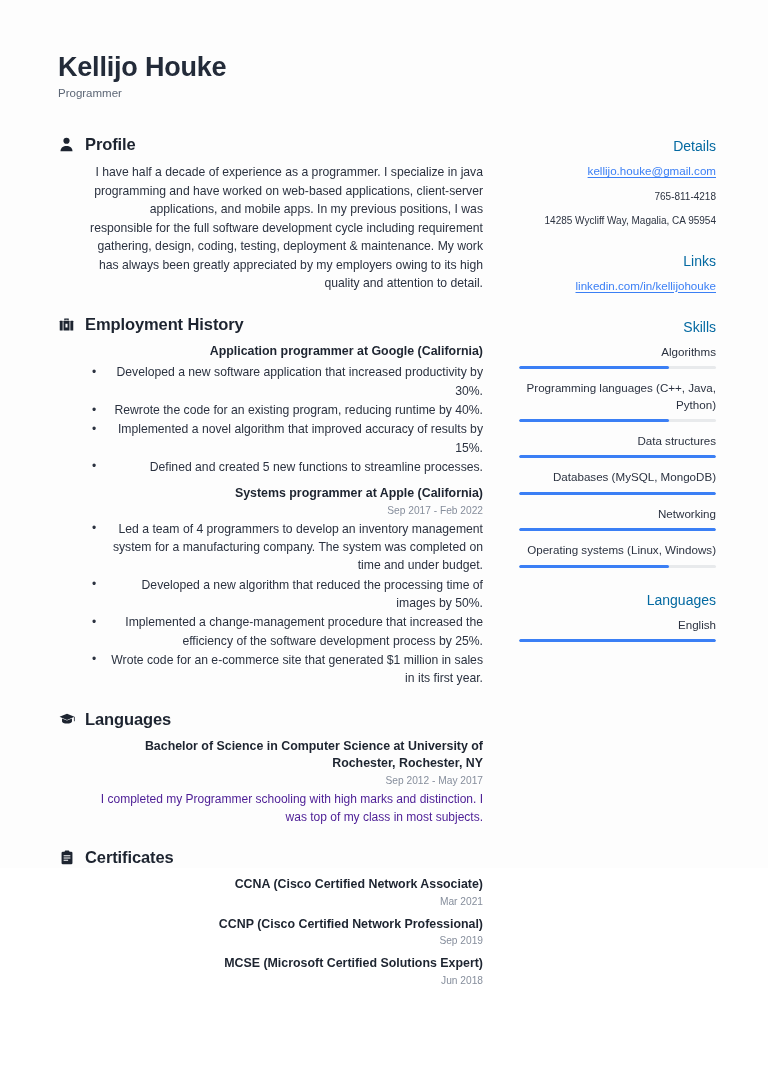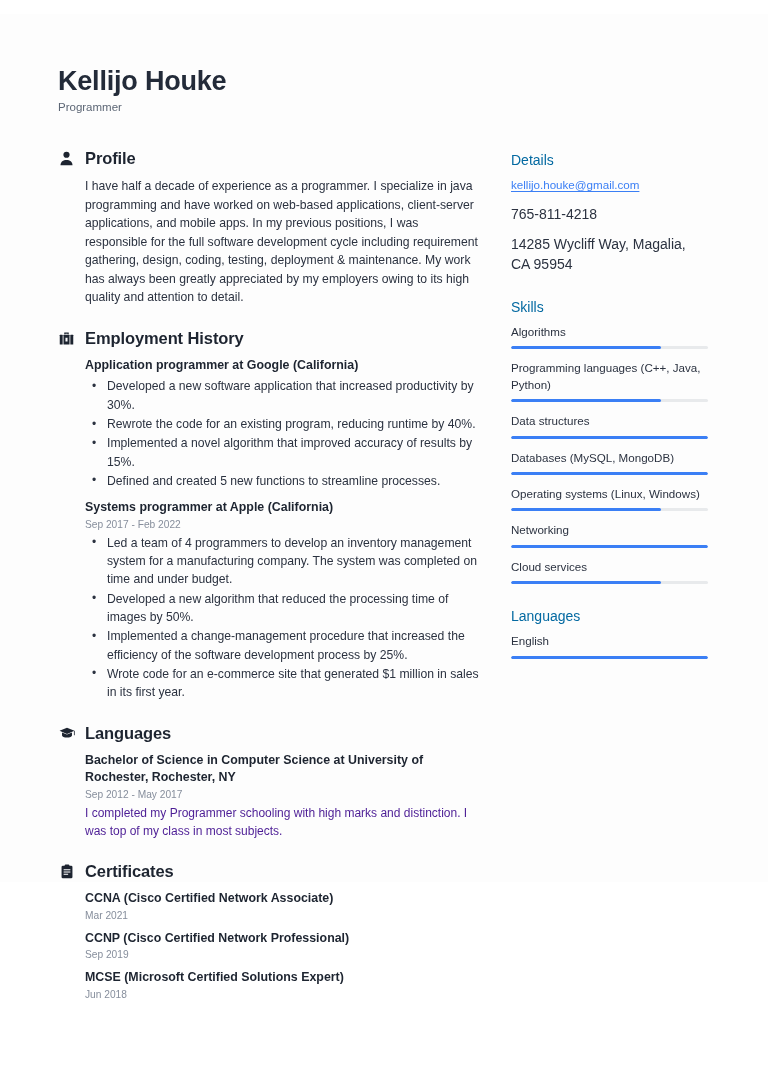"Kellijo Houke" .page { margin-top: 14px -> none }
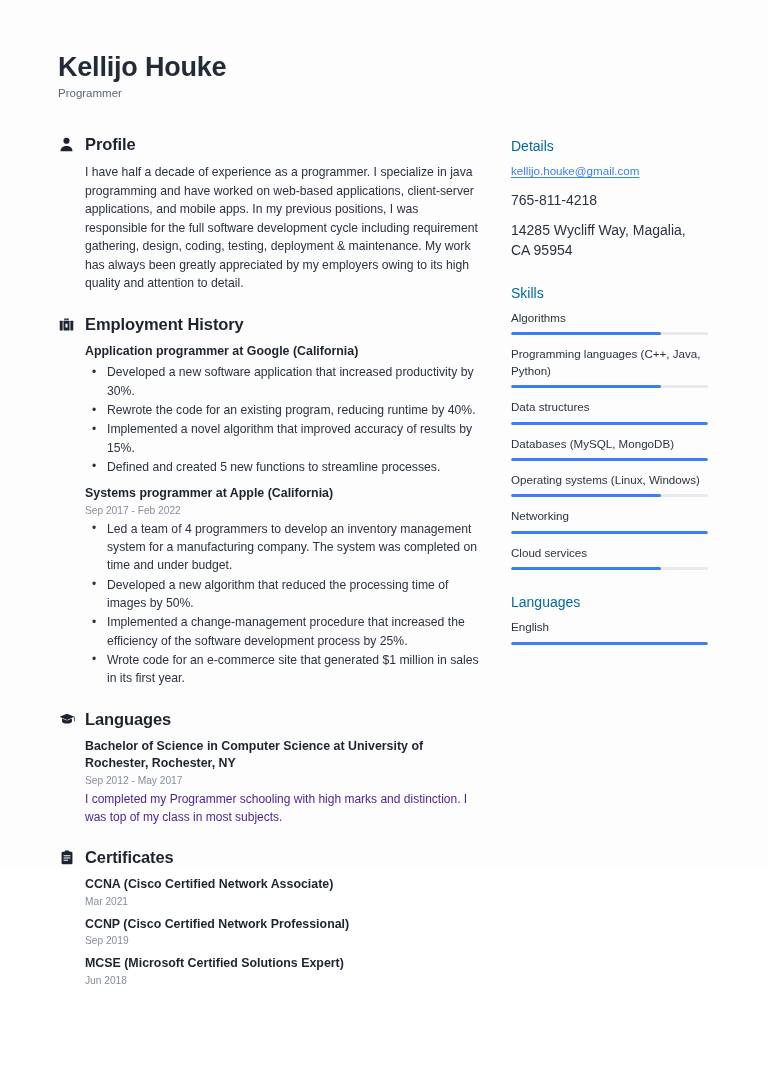"Profile" .columns { gap: 28px -> 36px; text-align: none -> right }
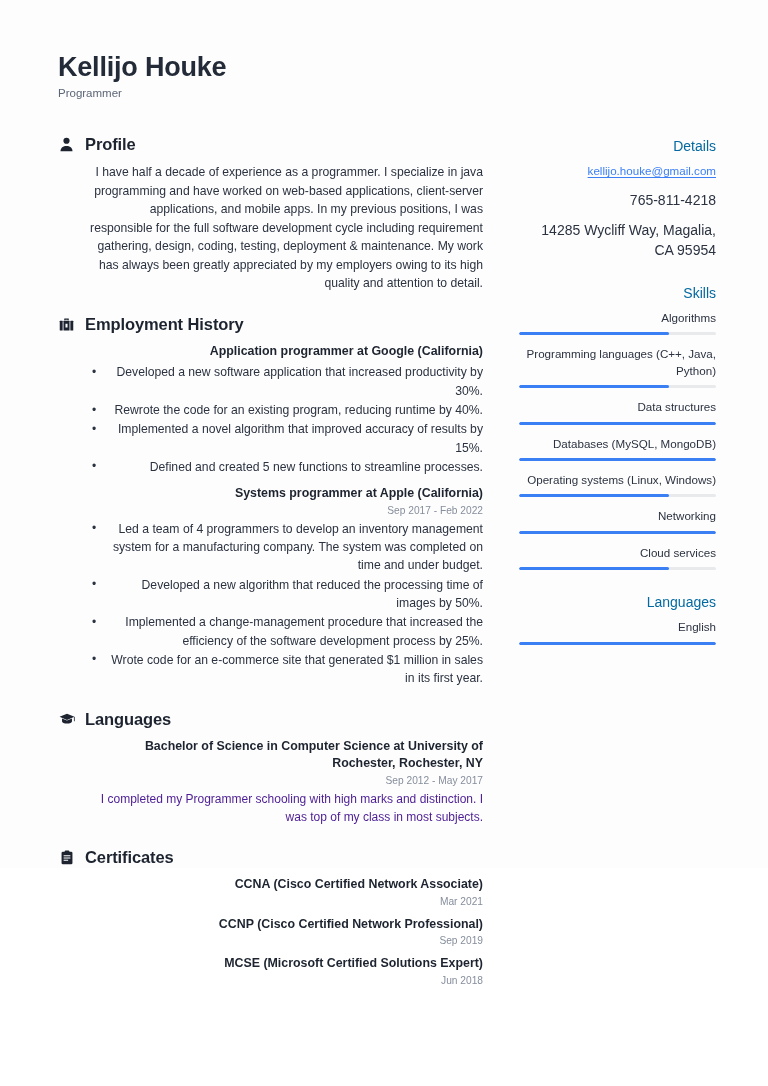"765-811-4218" .side-line { font-size: 14px -> 10px }
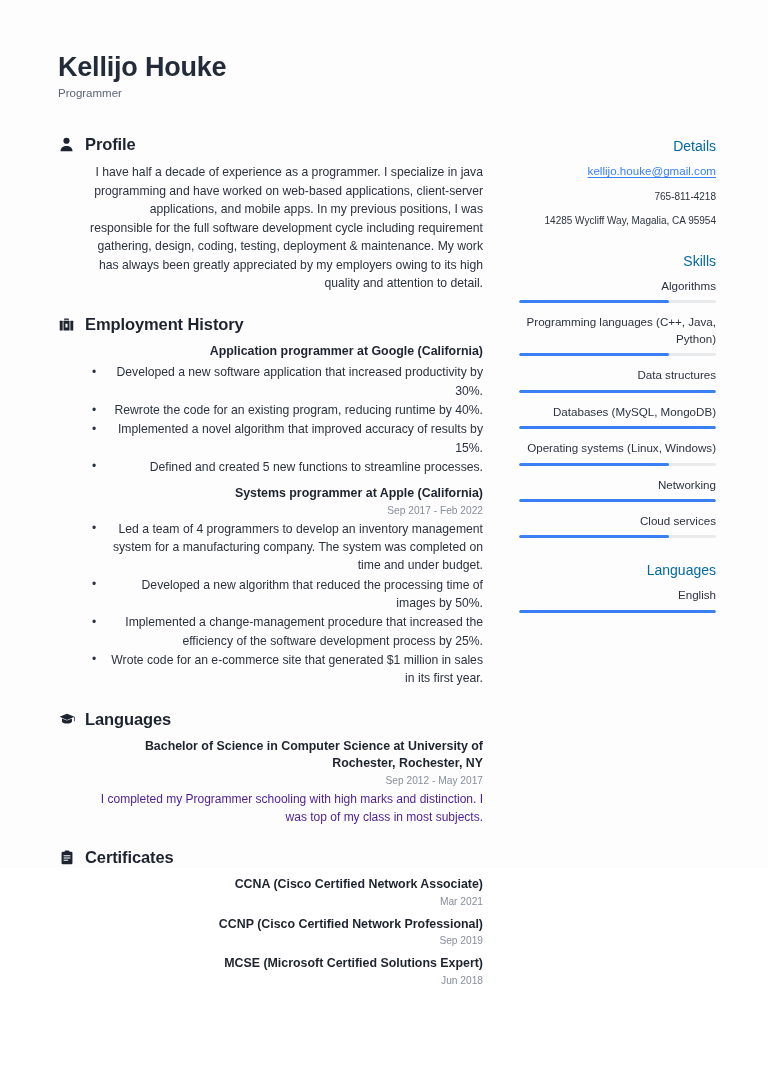"Links" div.side-block { html: none -> <div> <div>Links</div> <a>linkedin.com/in/kellijohouke</a> </div> }
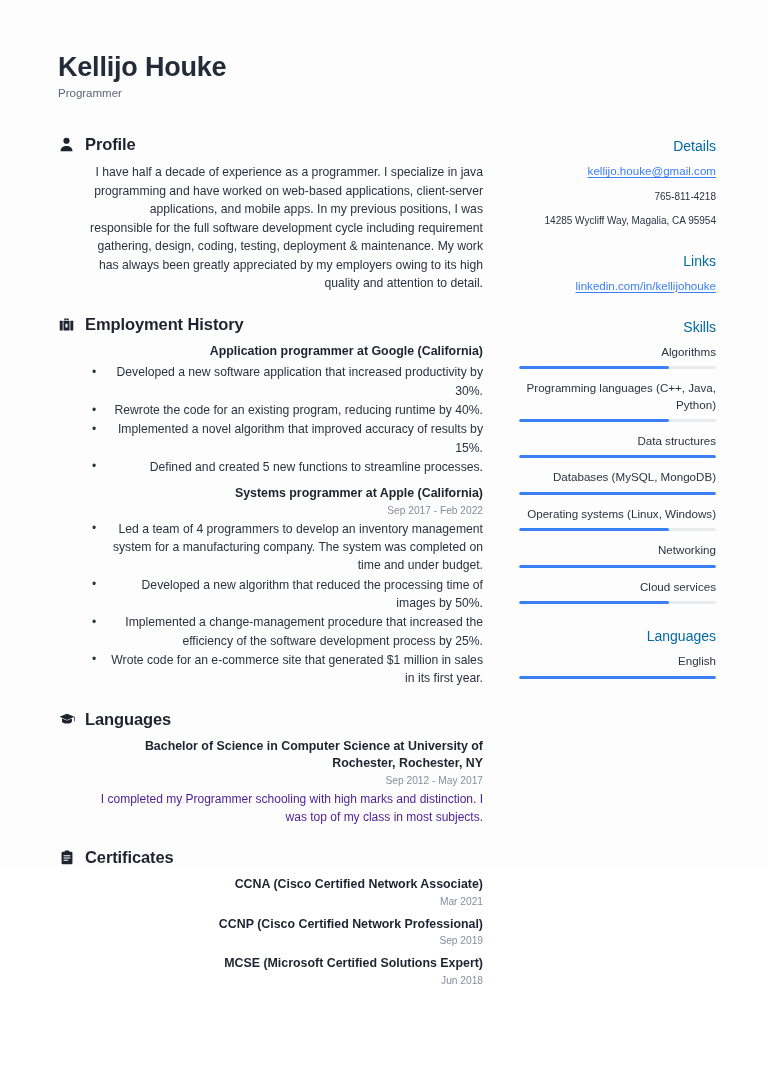"Operating systems (Linux, Windows)" div.skill { order: before "Networking" -> after "Networking" }
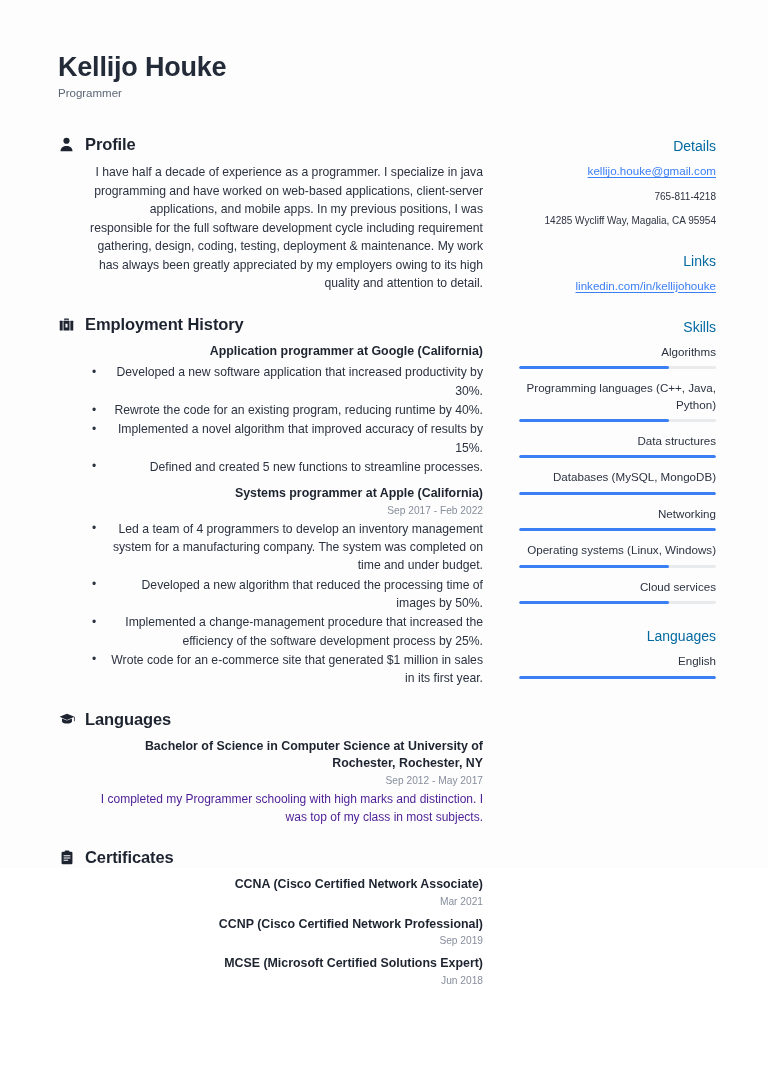"Cloud services" div.skill { html: <div> <div>Cloud services</div> <div> <div></div> </div> </div> -> none }
